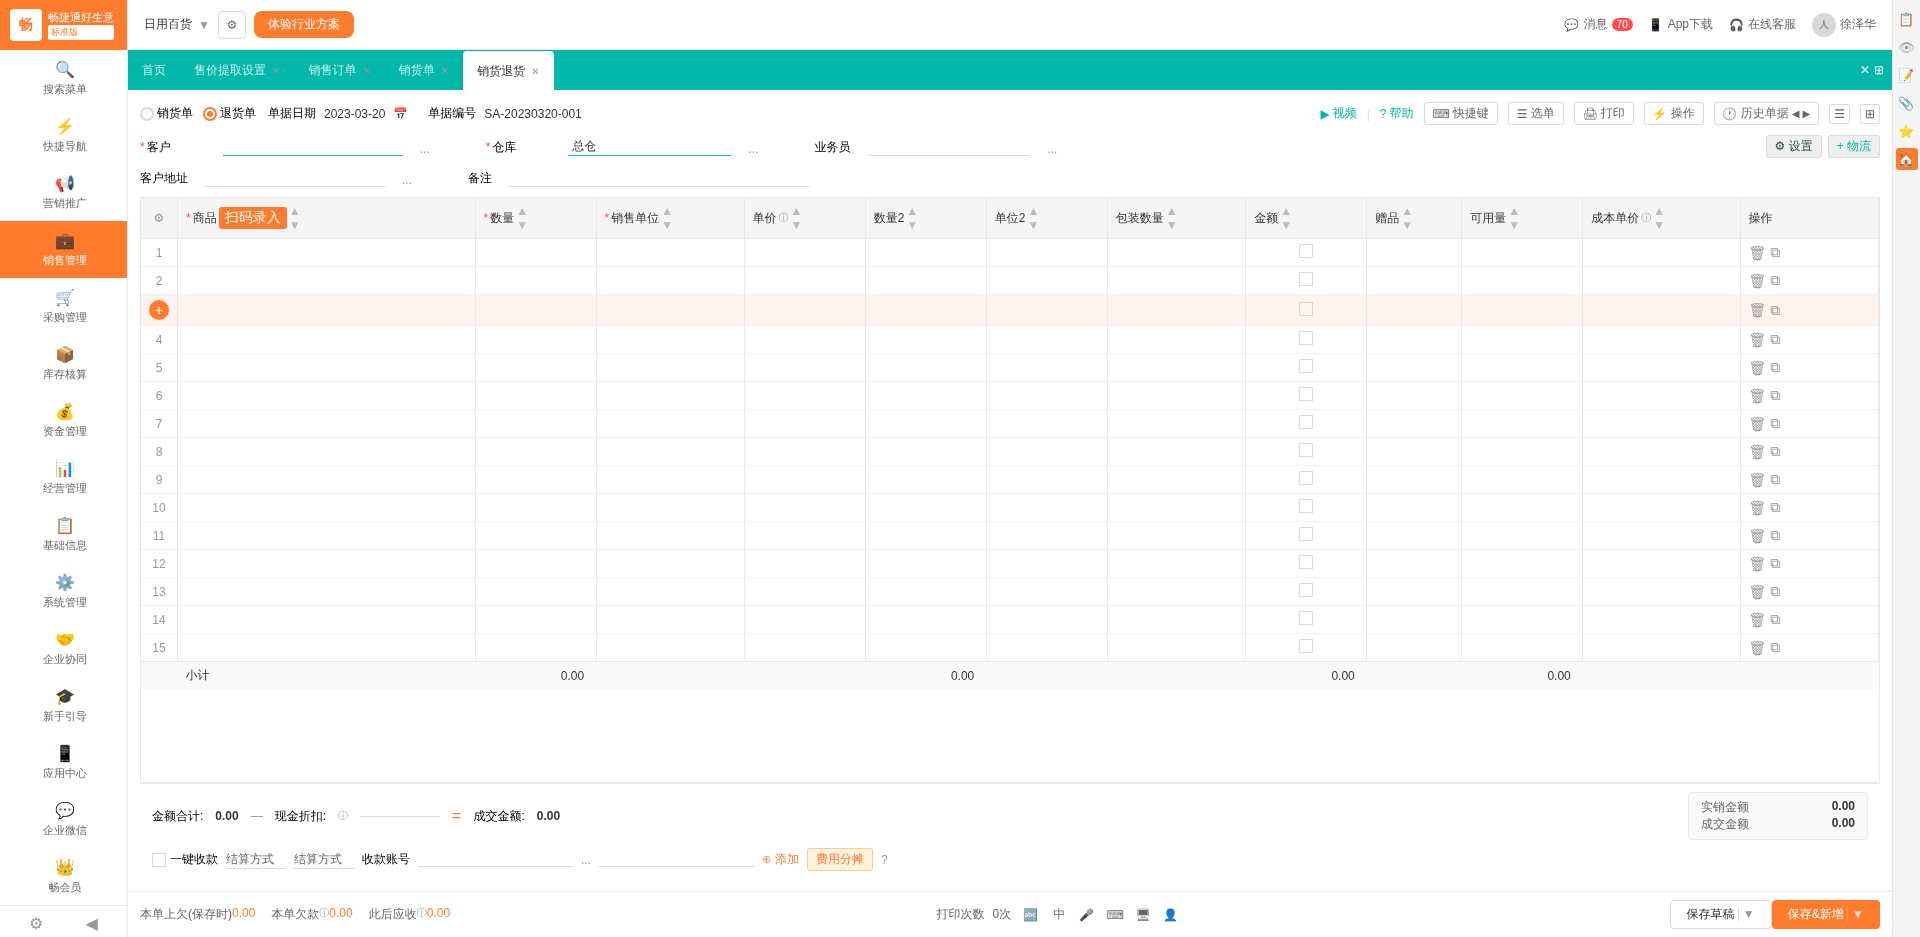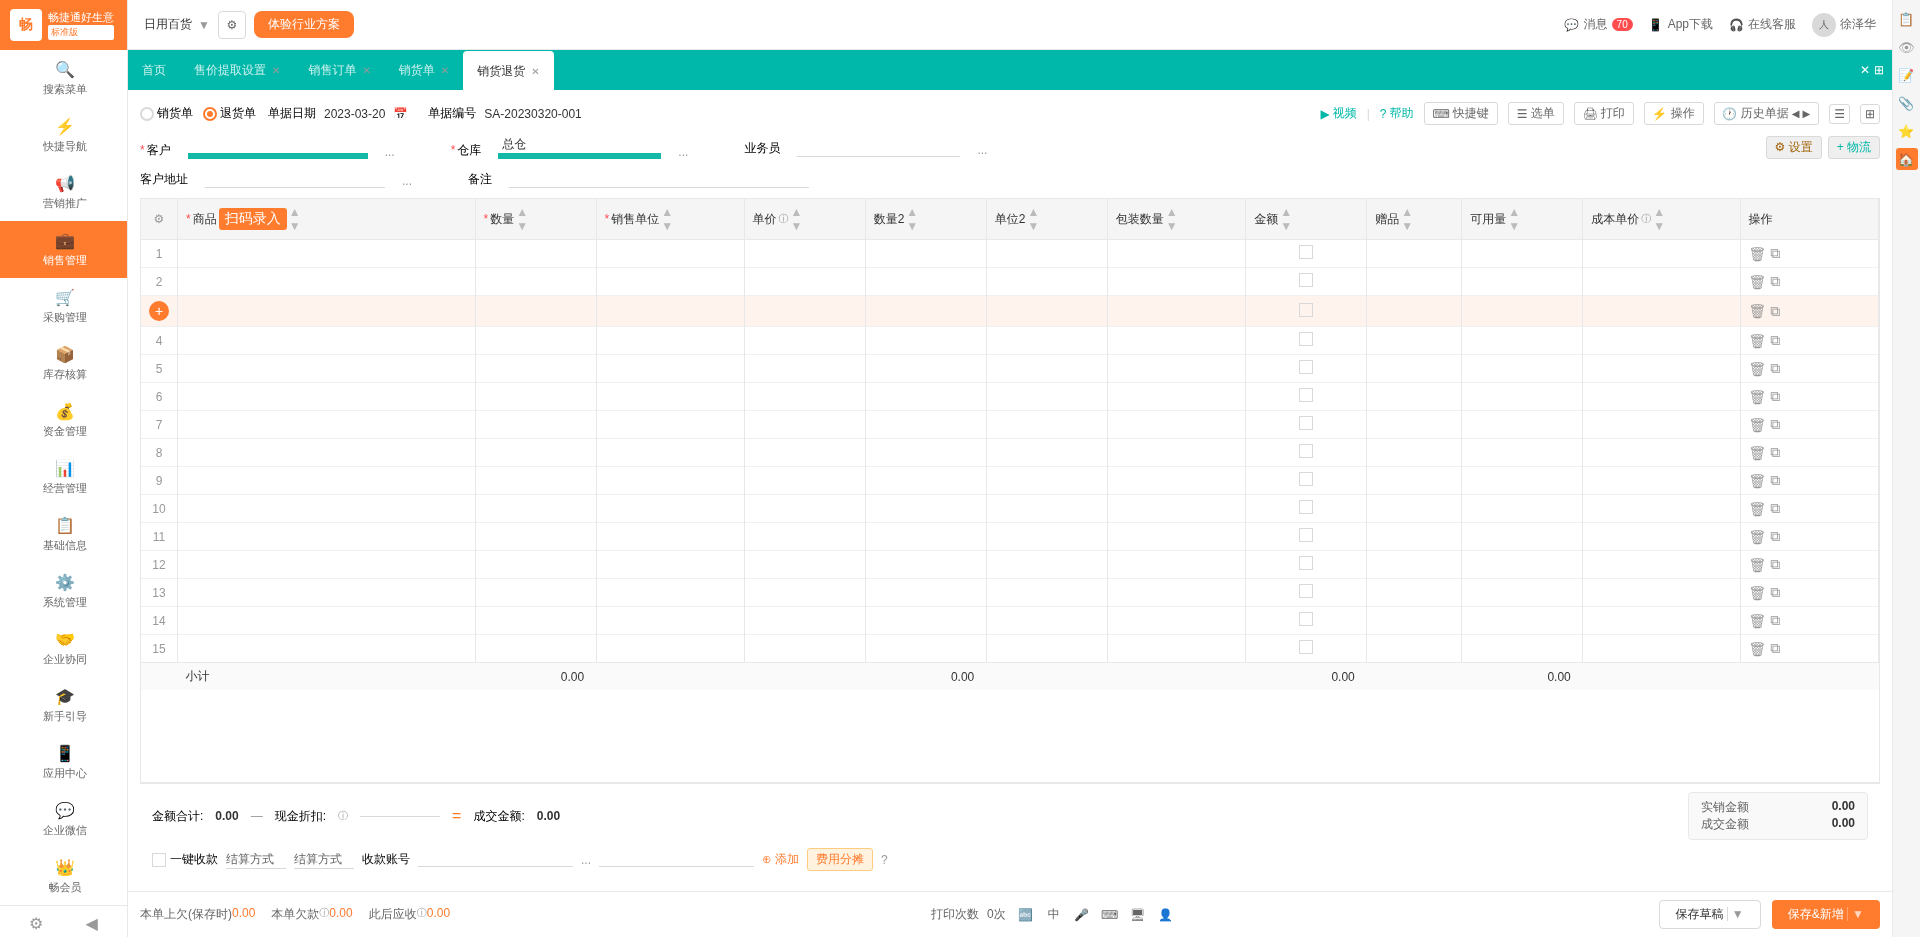"总仓" .form-input { border-bottom: 6px solid #14b8a6 -> 1px solid #14b8a6; margin-left: none -> 35px }
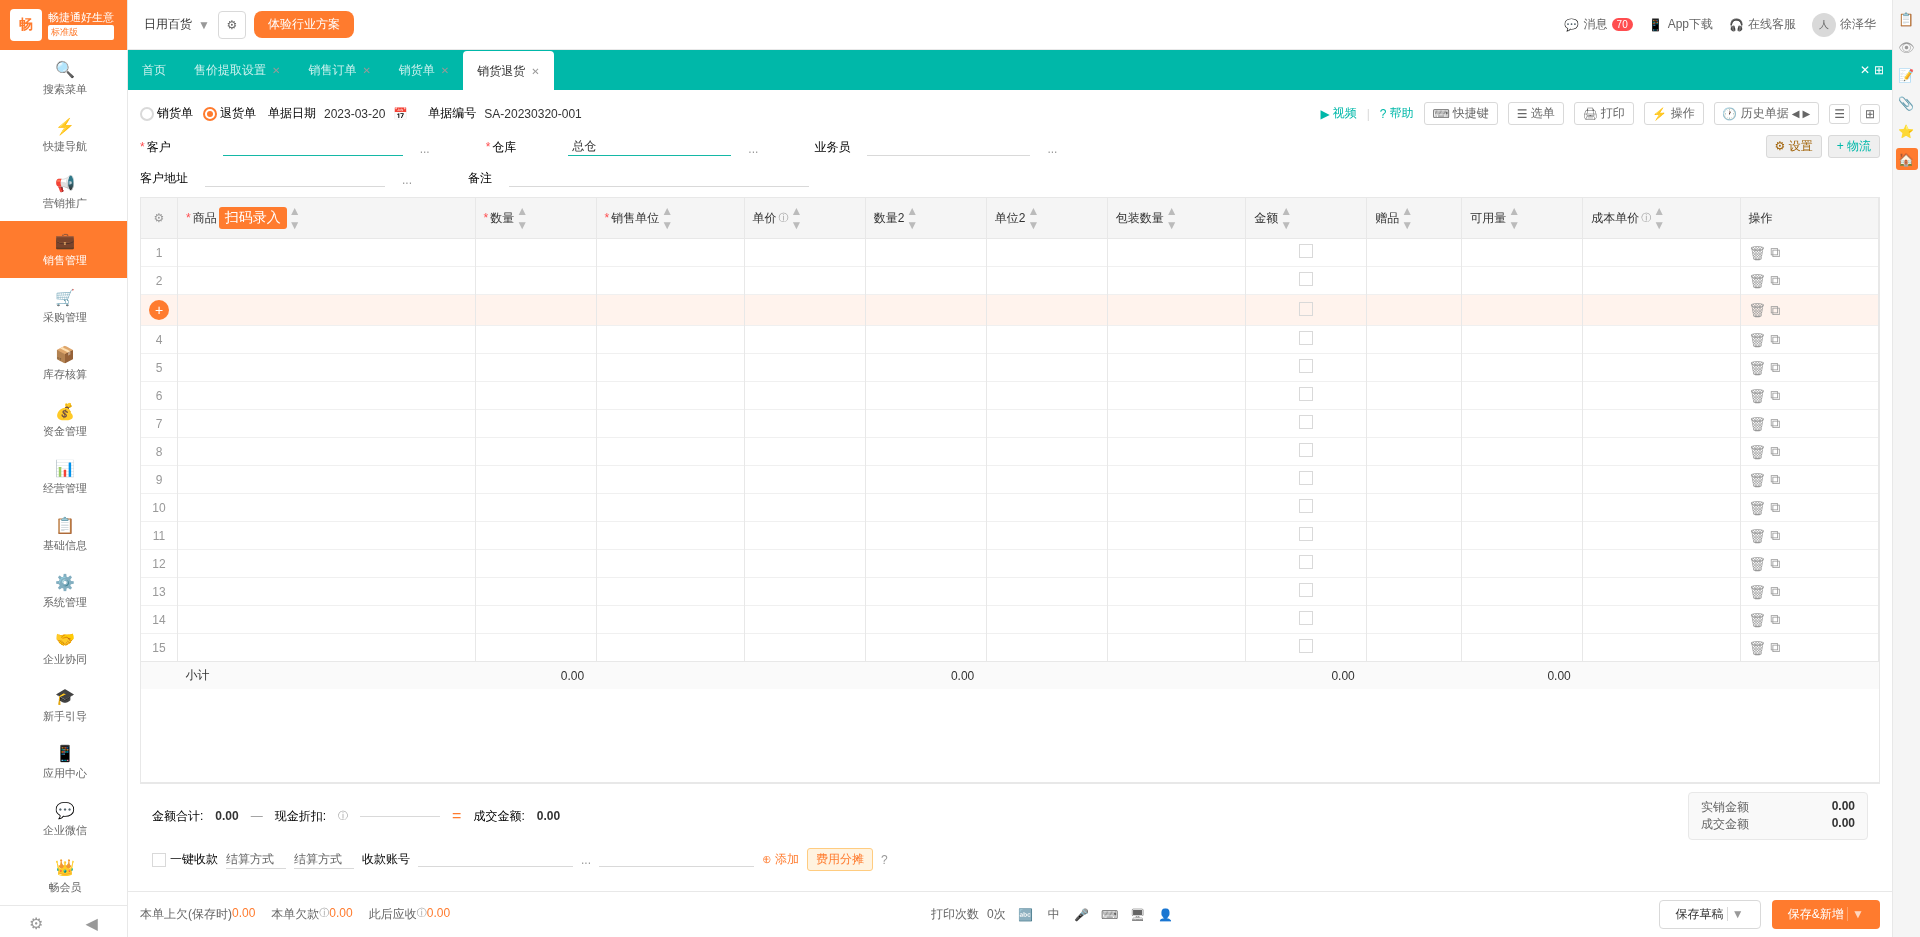"⚙ 设置" .btn-setting { color: #a16207 -> #14532d }
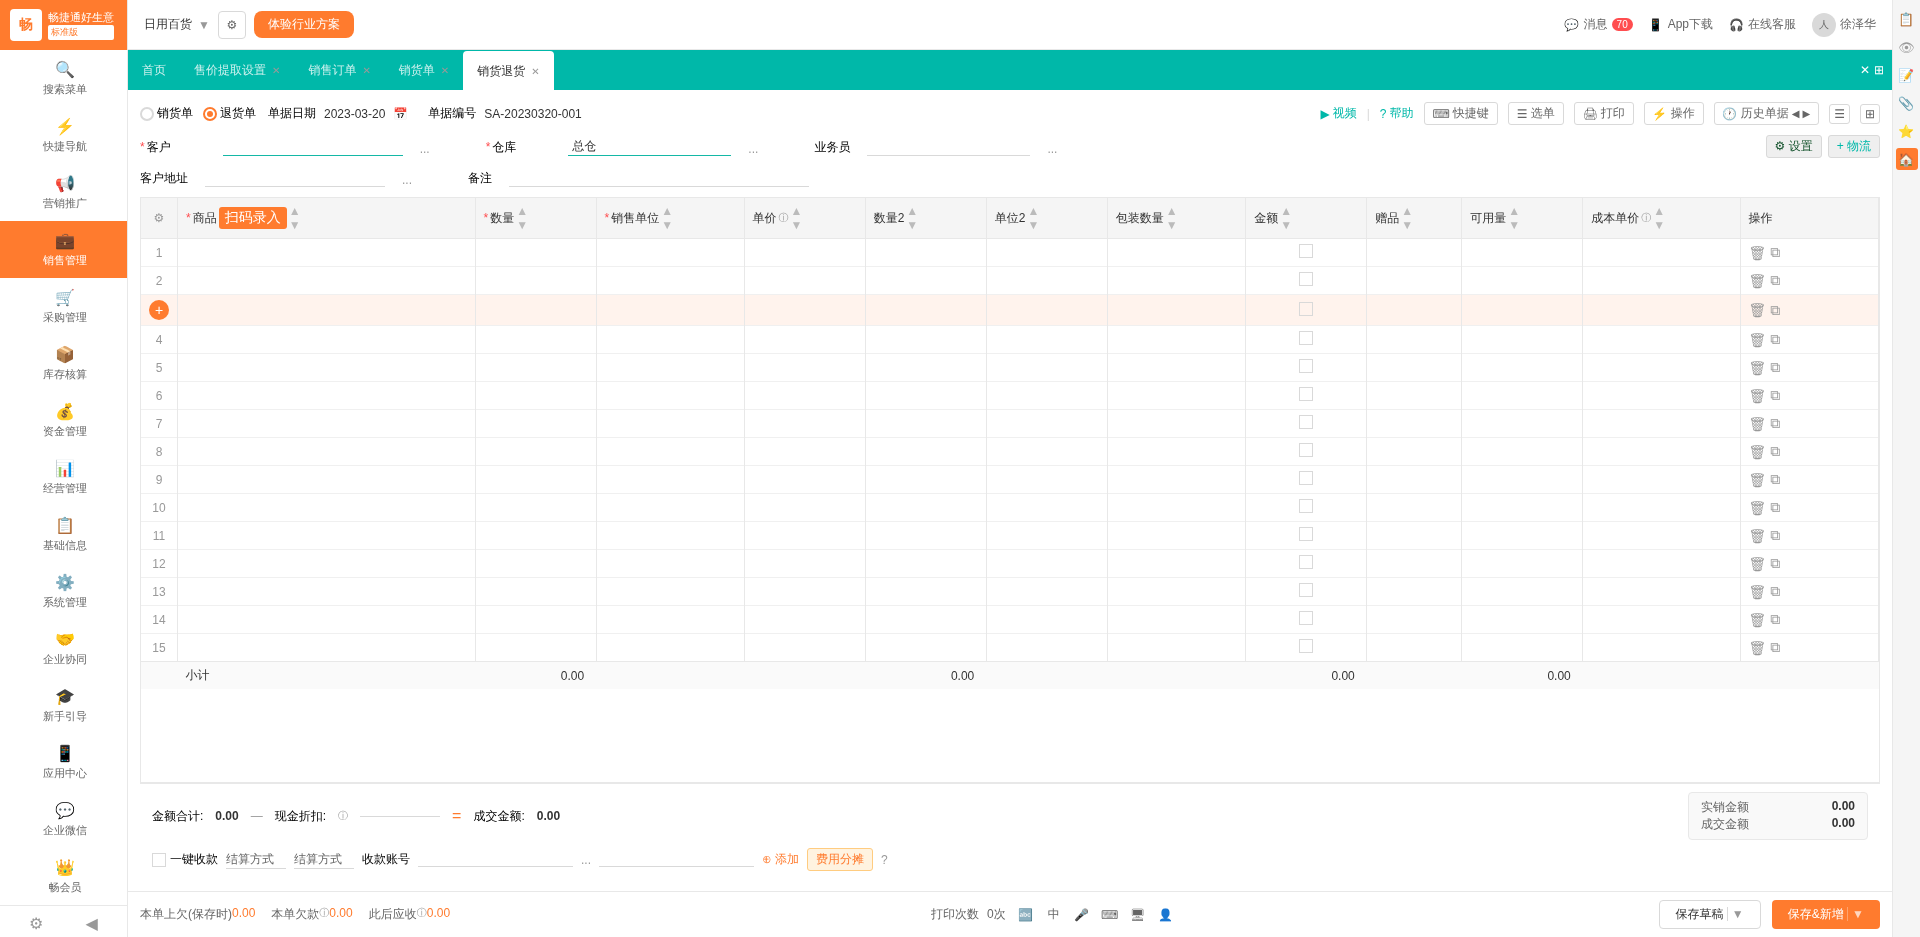"保存草稿 ▼" .footer-bottom-right { gap: 11px -> 0 }
